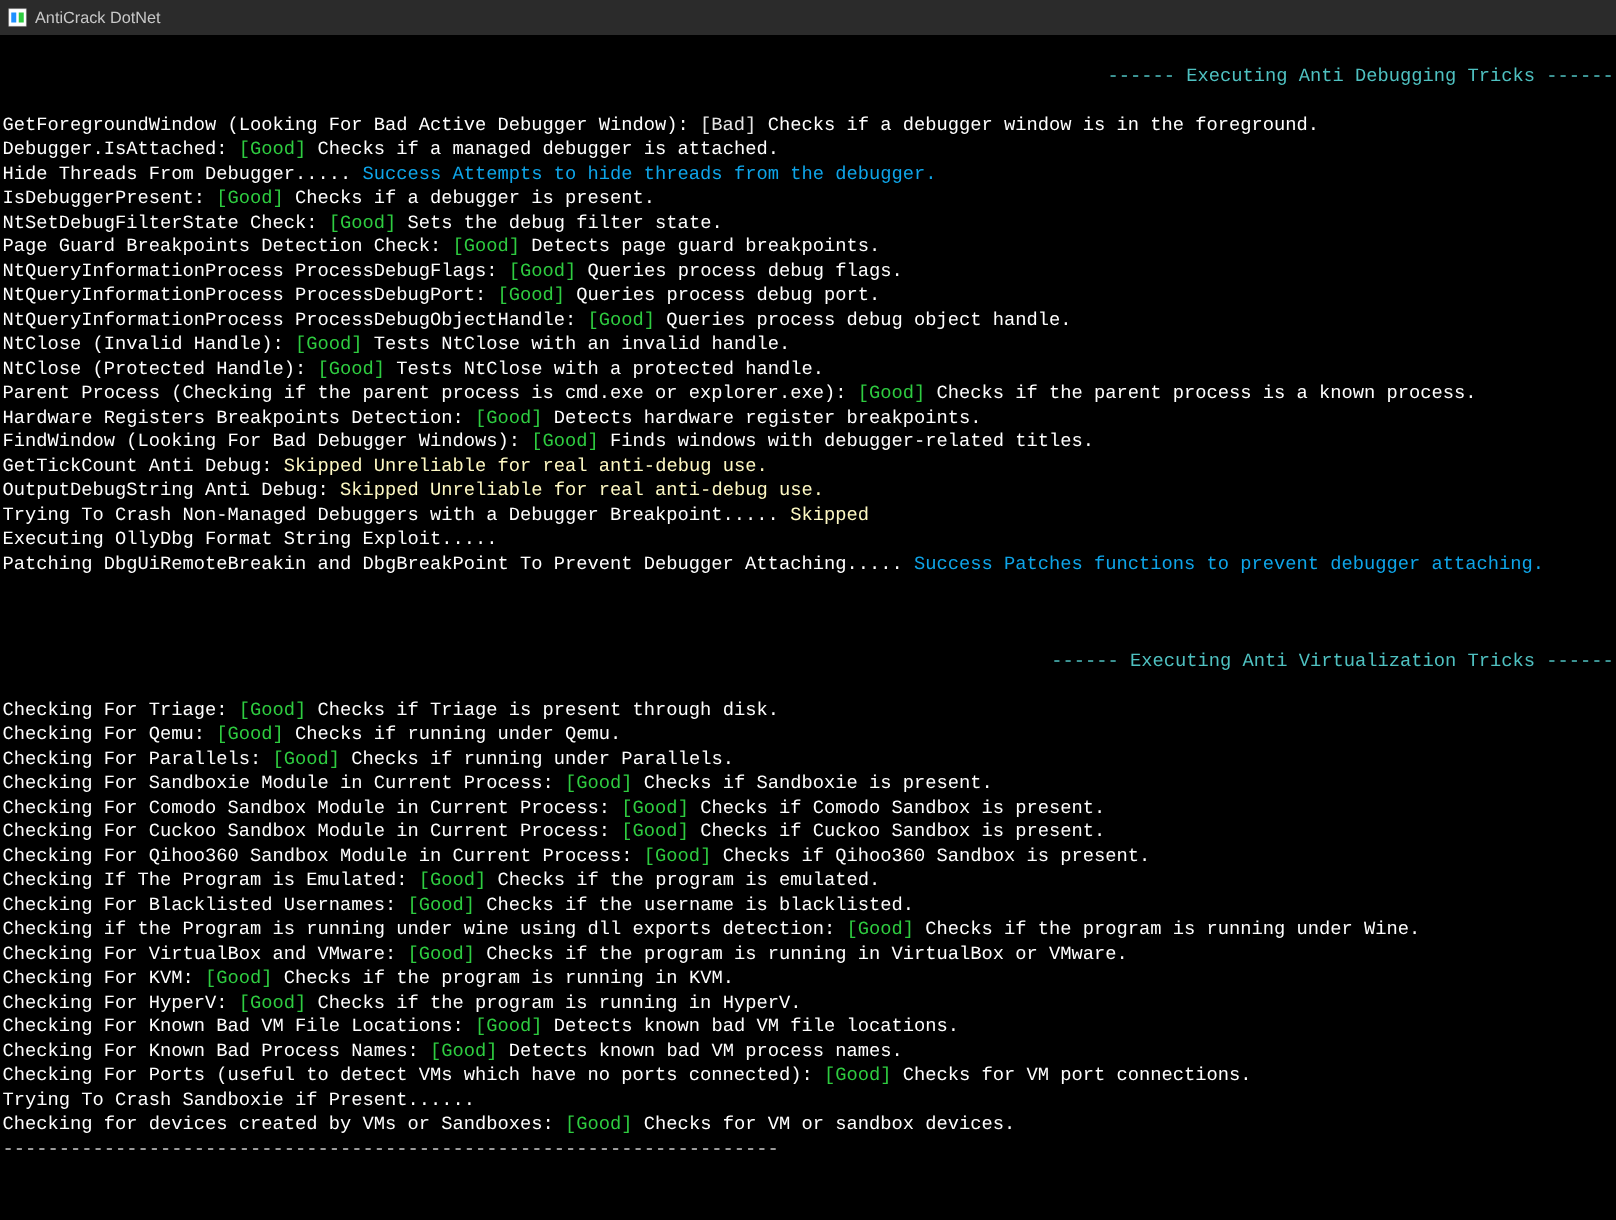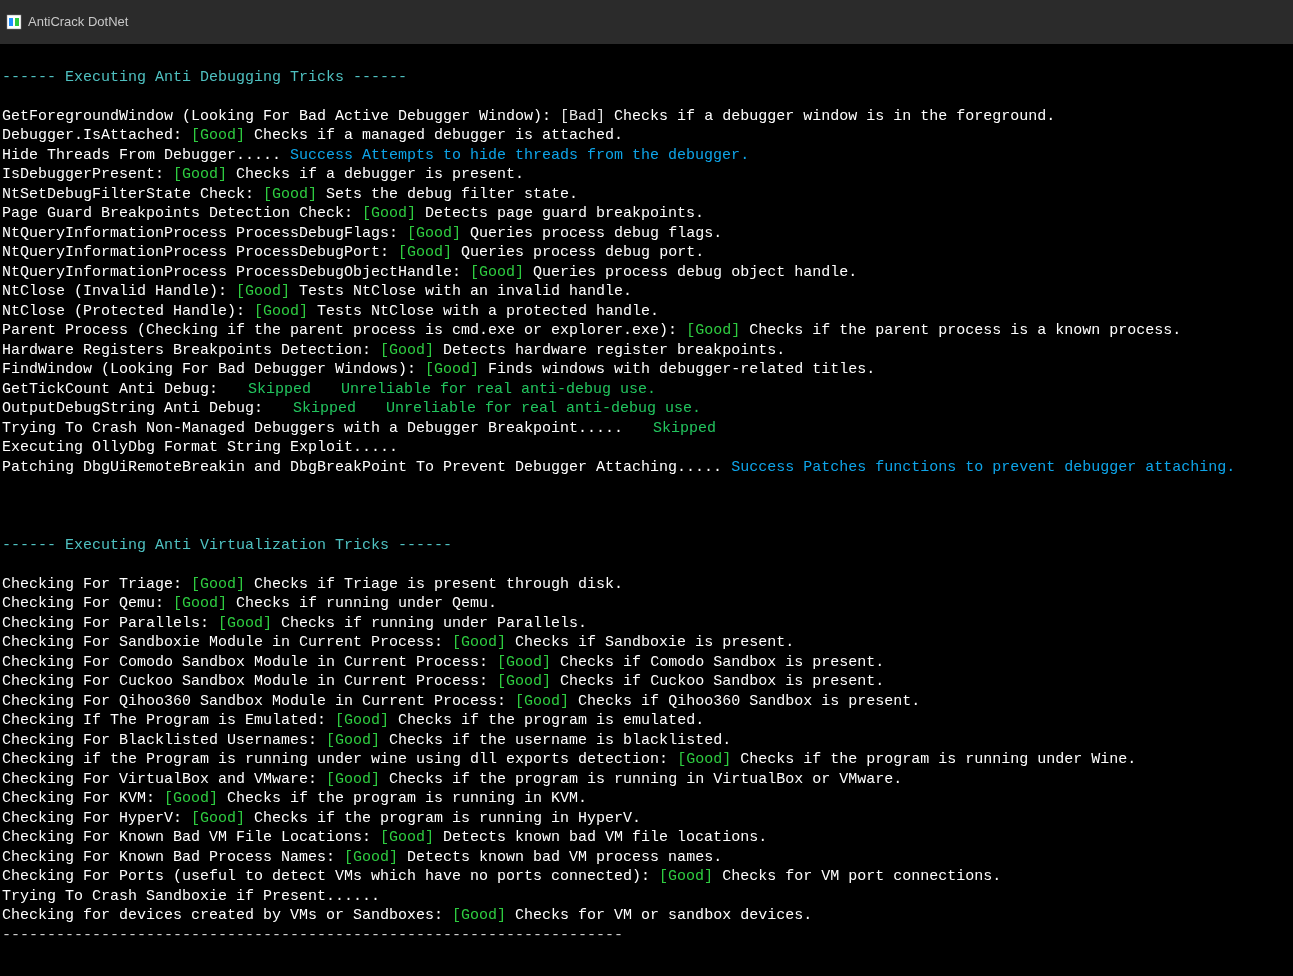"AntiCrack DotNet" .titlebar { height: 44px -> 28px }
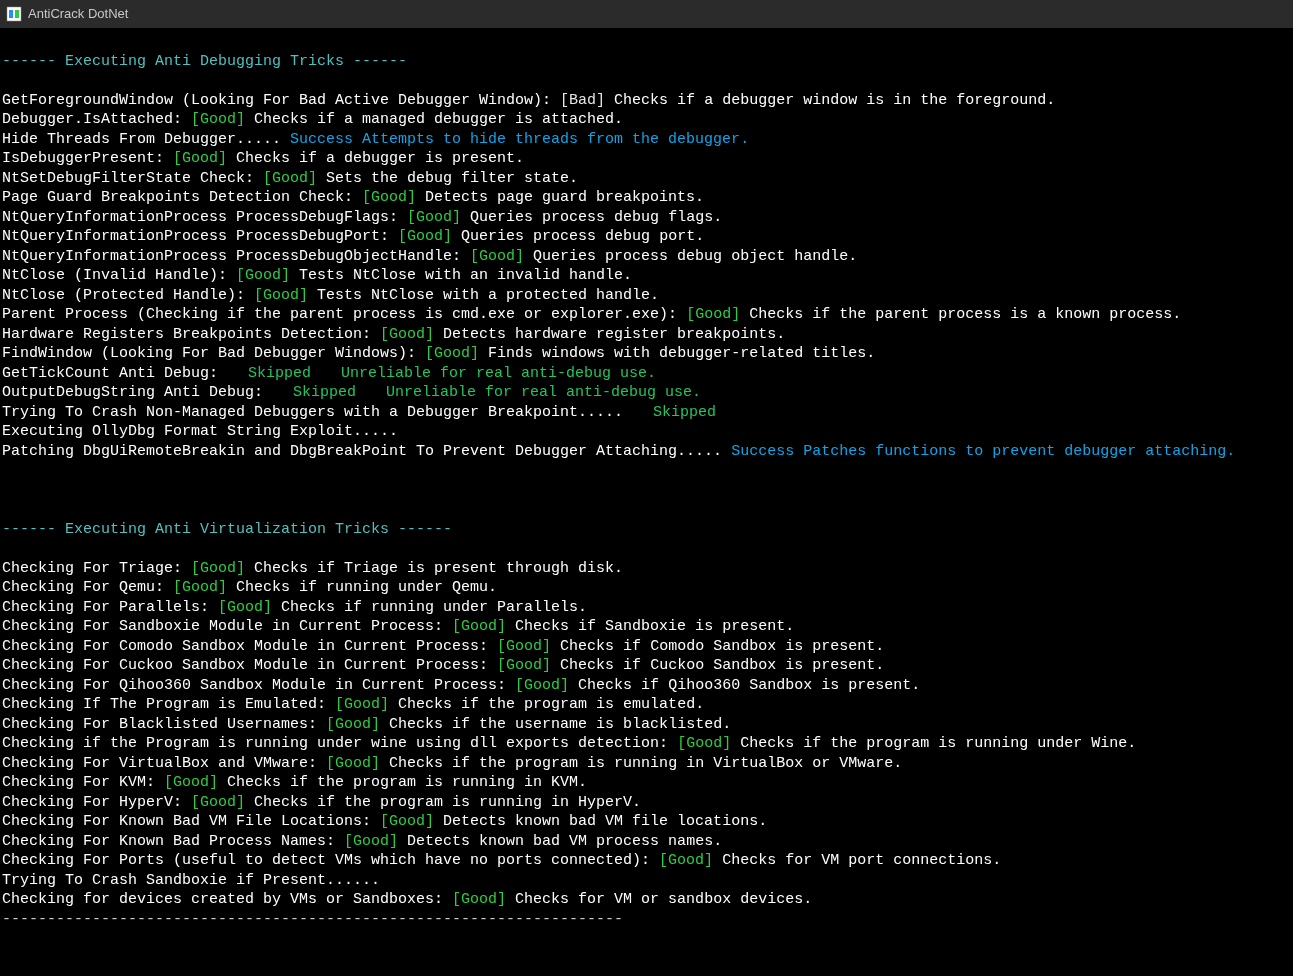"------ Executing Anti Debugging Tricks" .header { text-align: none -> right }
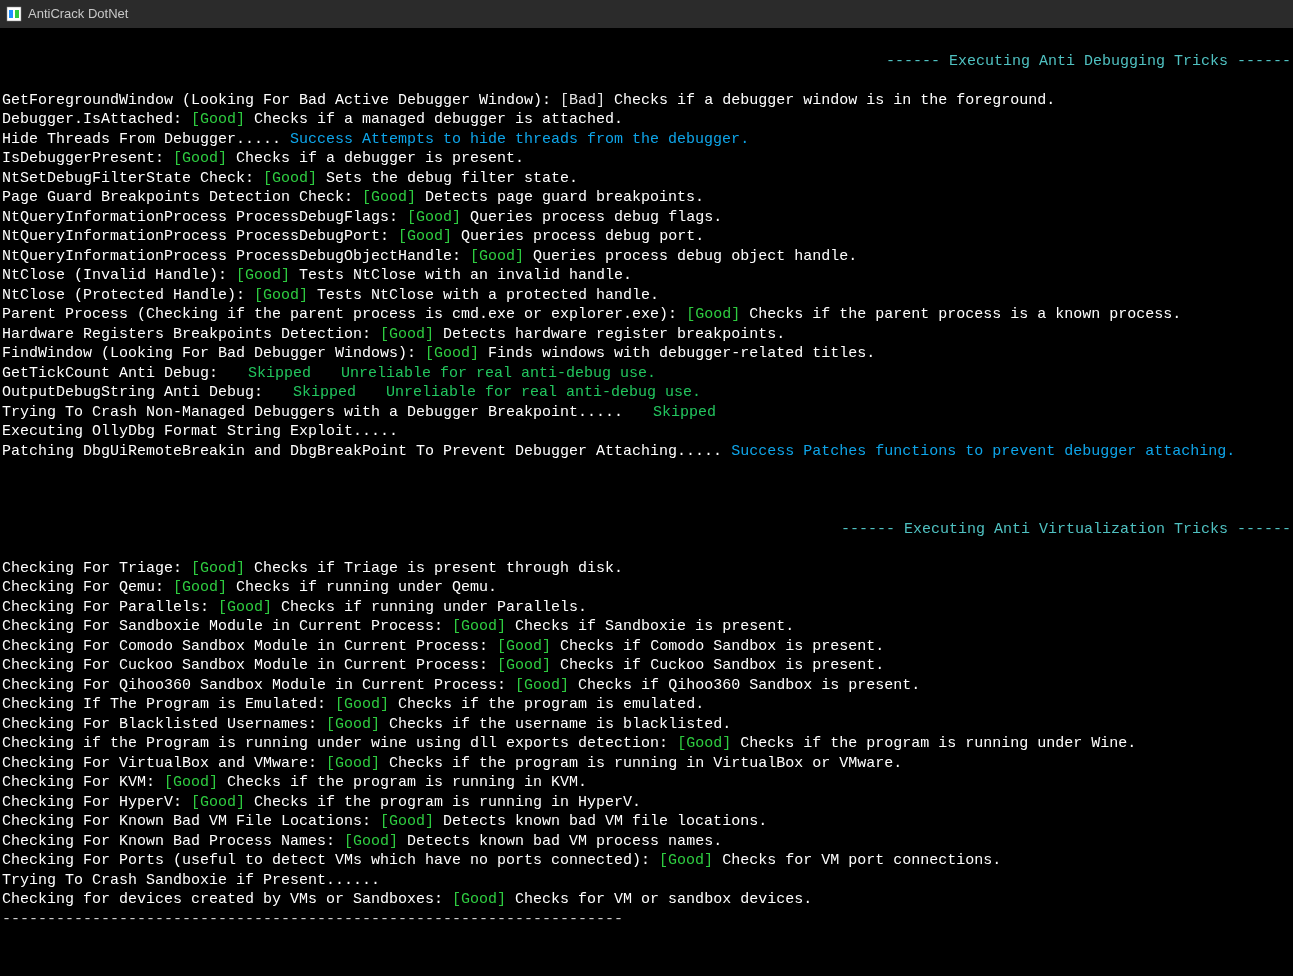"Skipped" .skipped { color: #22c55e -> #fef9c3; margin-left: 21px -> none }
